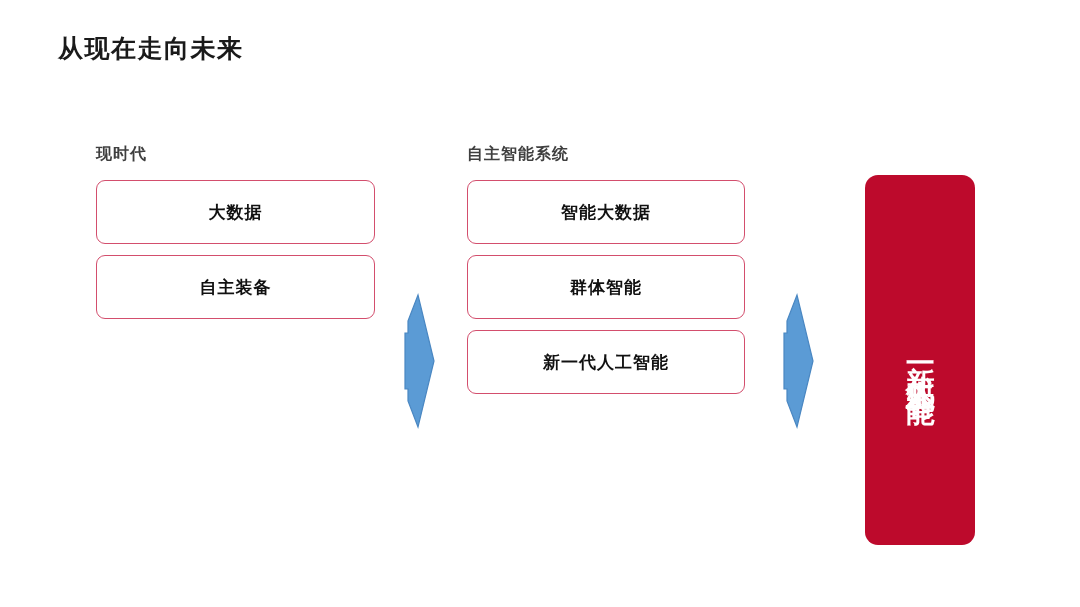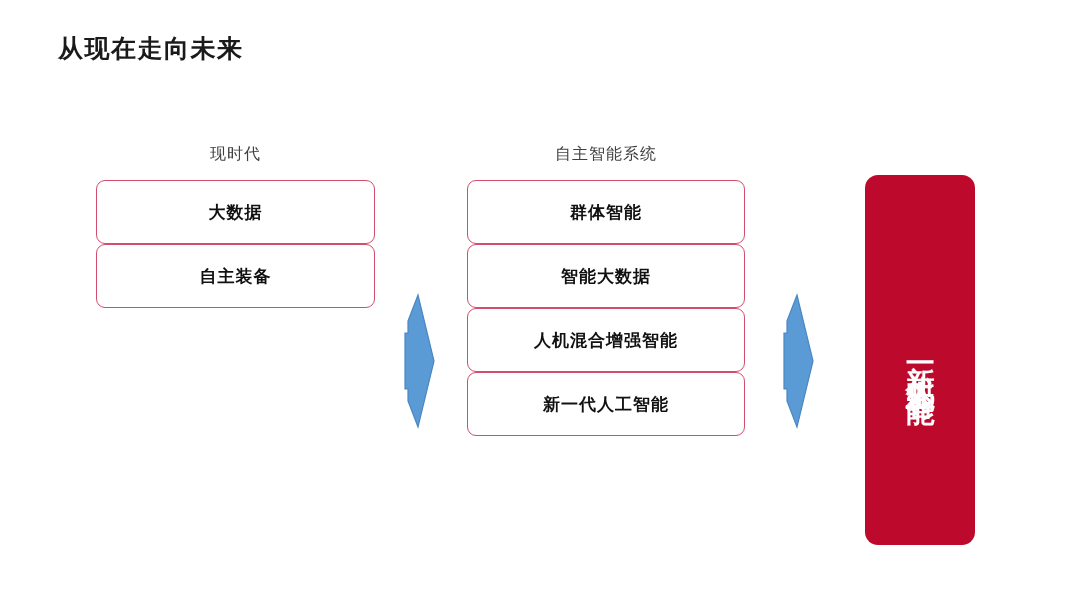"现时代" .column-header { font-weight: 400 -> 700; text-align: center -> left }
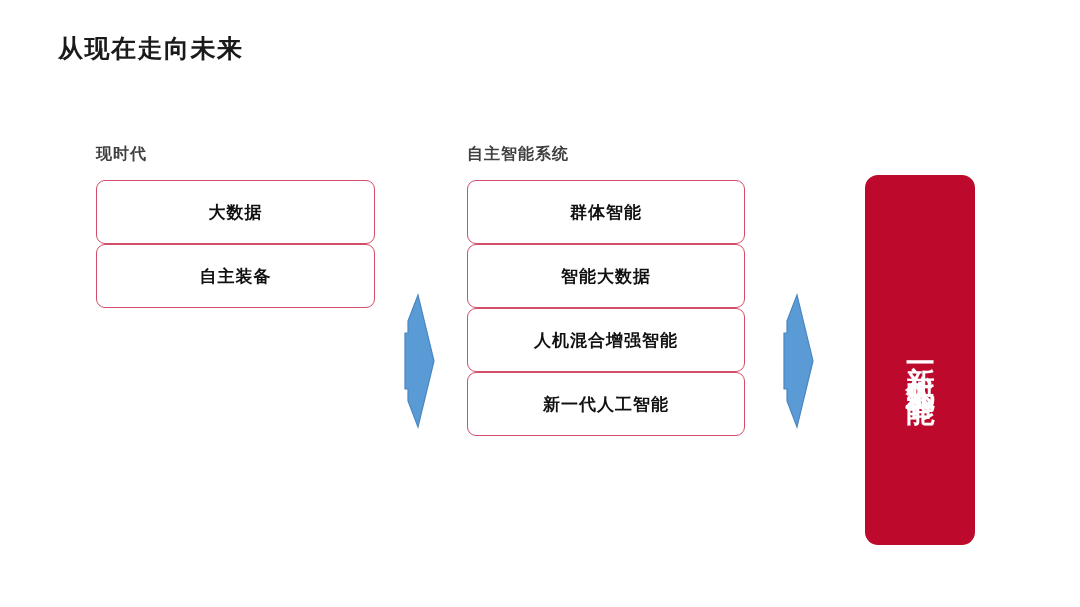"大数据" .stage-card { margin-bottom: 0 -> 11px }
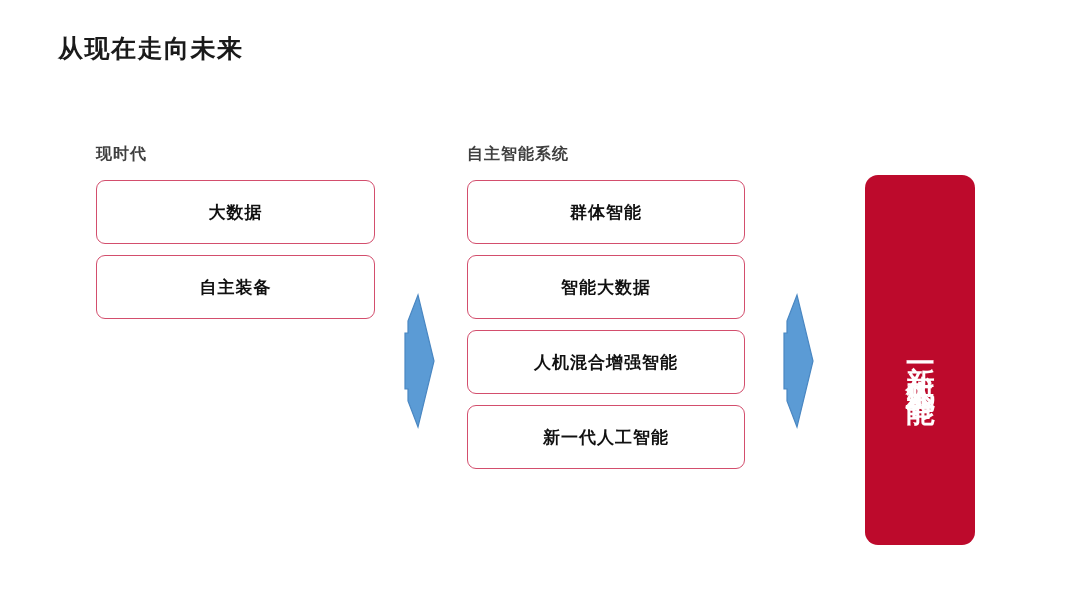"群体智能" div.stage-card { order: before "智能大数据" -> after "智能大数据" }
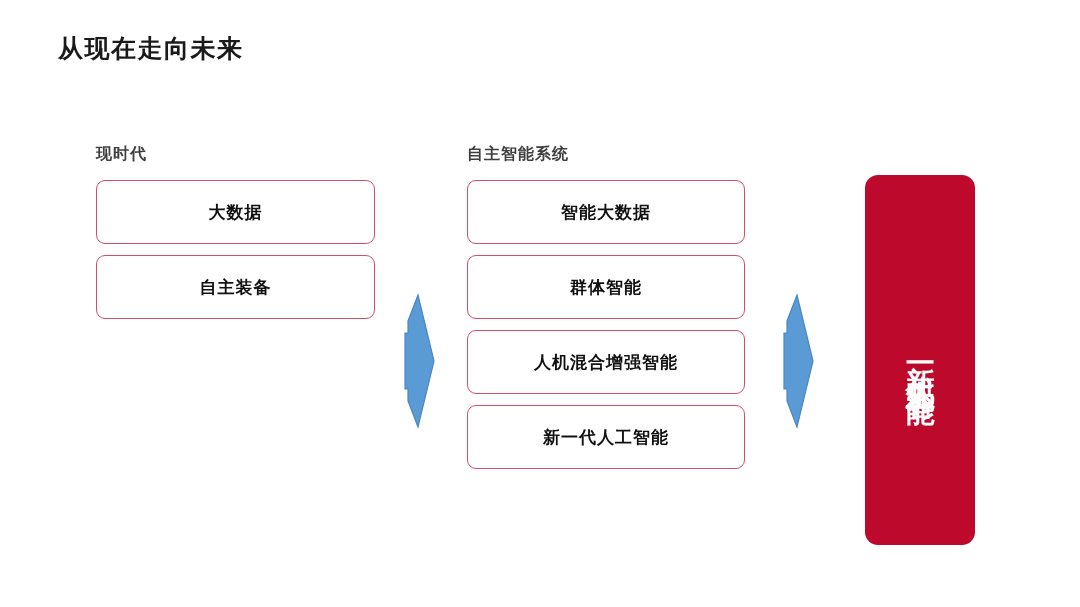"人机混合增强智能" div.stage-card { html: <div> <span>人机混合增强智能</span> </div> -> none }
